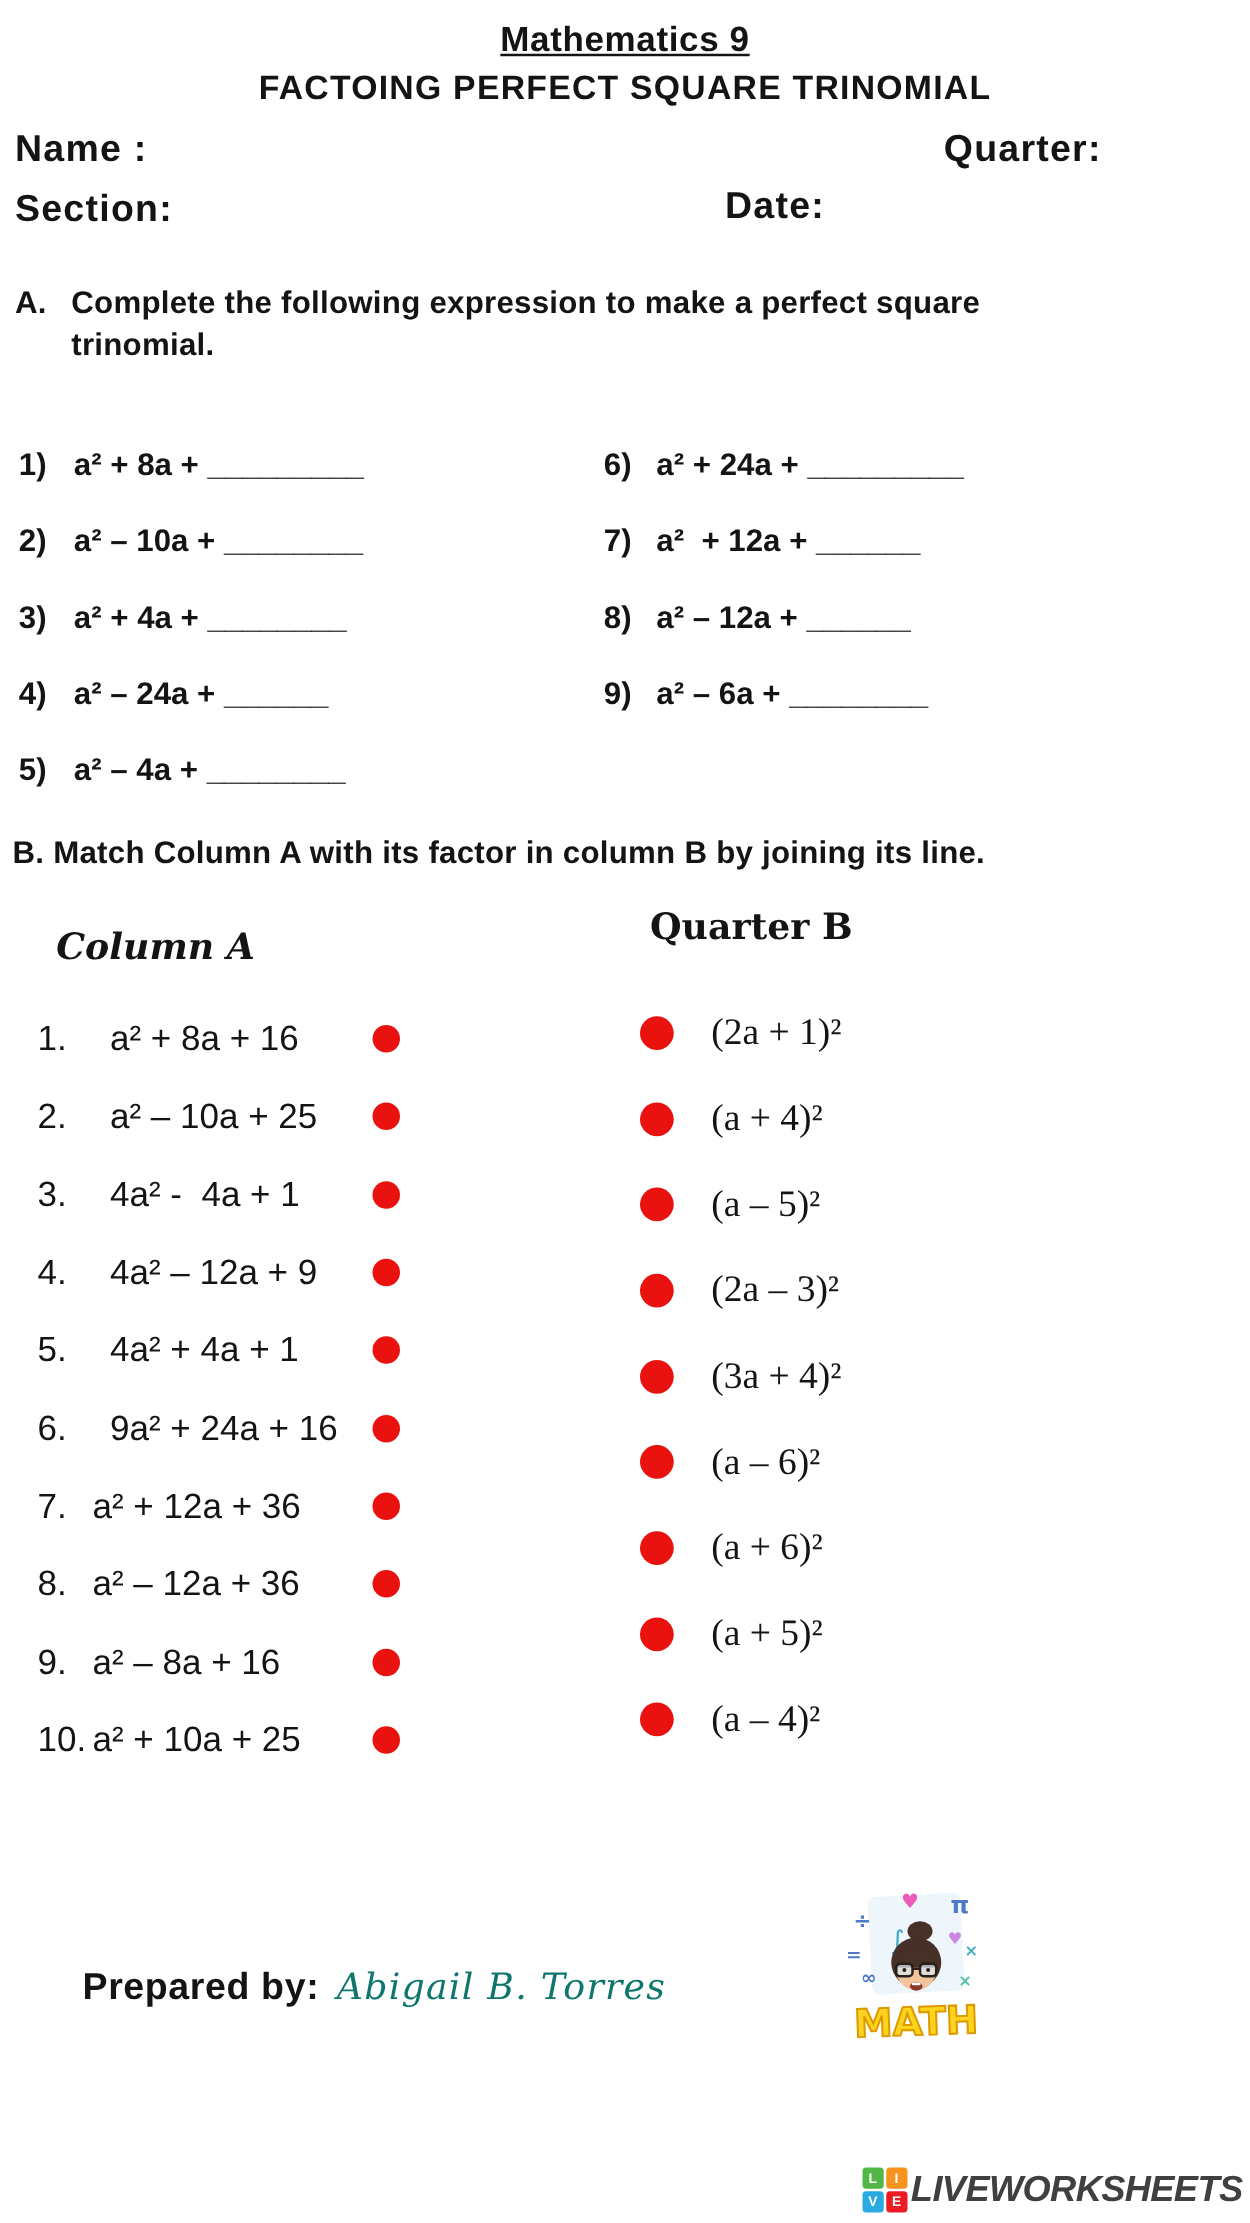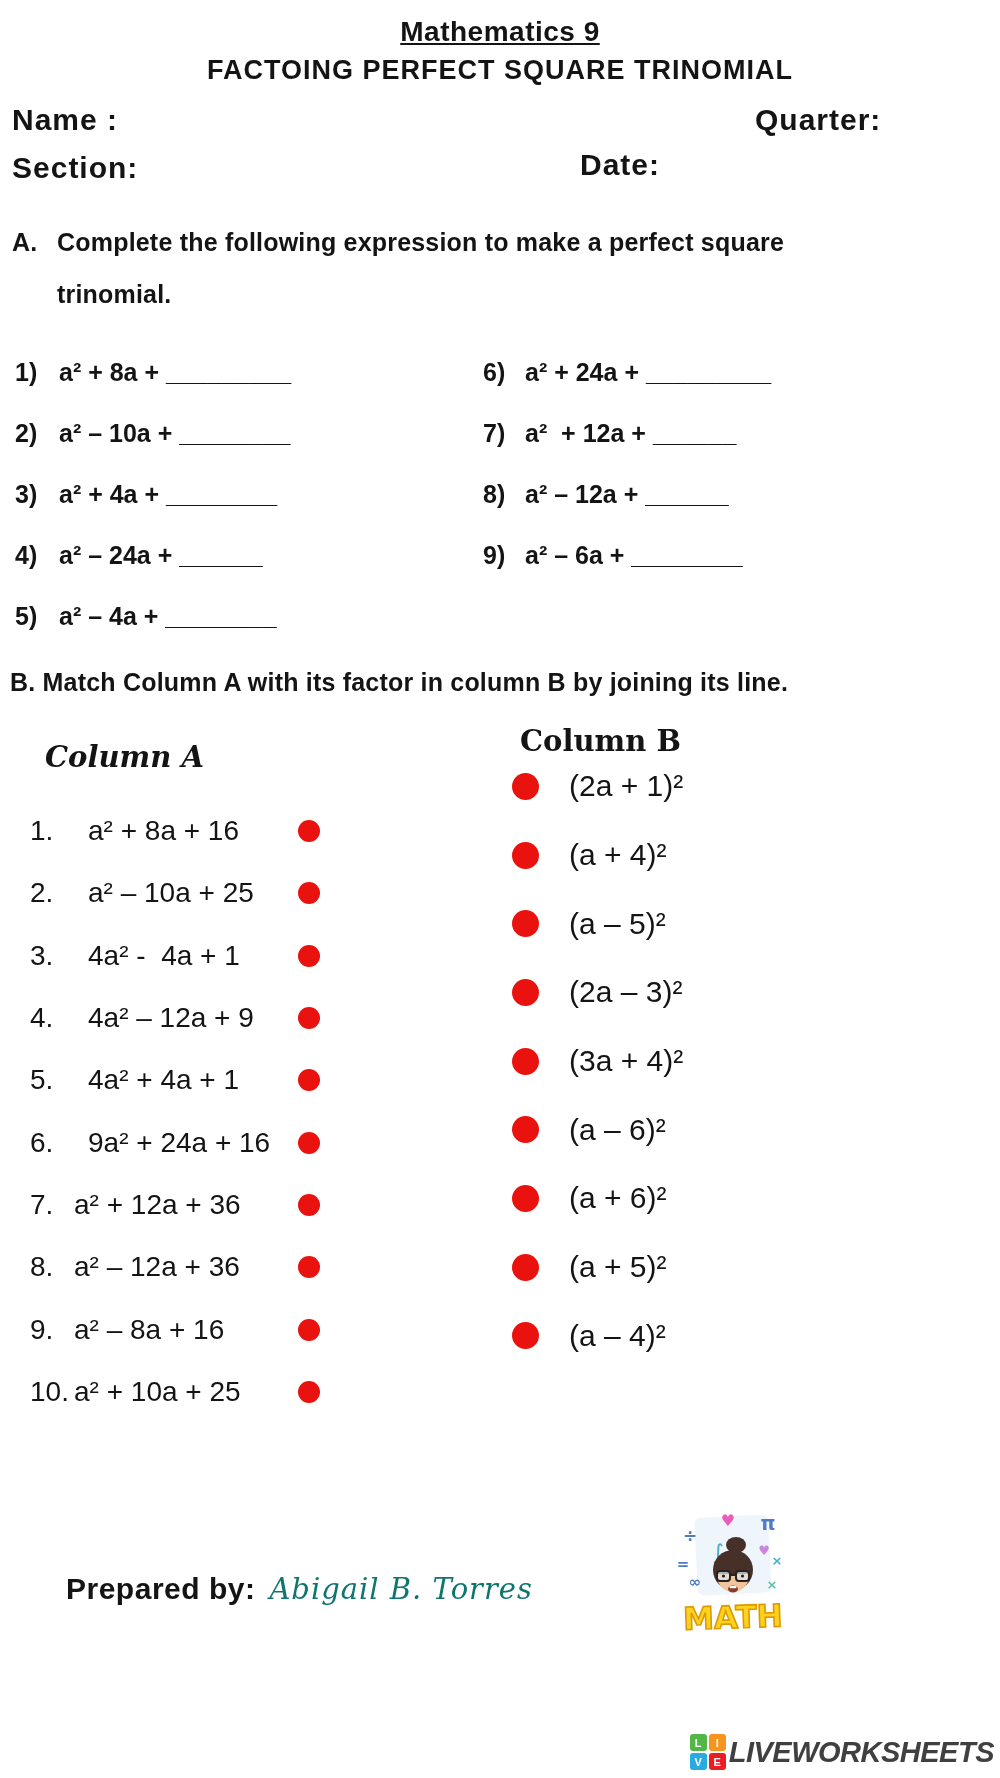"trinomial." div.abs { top: 280px -> 262px }
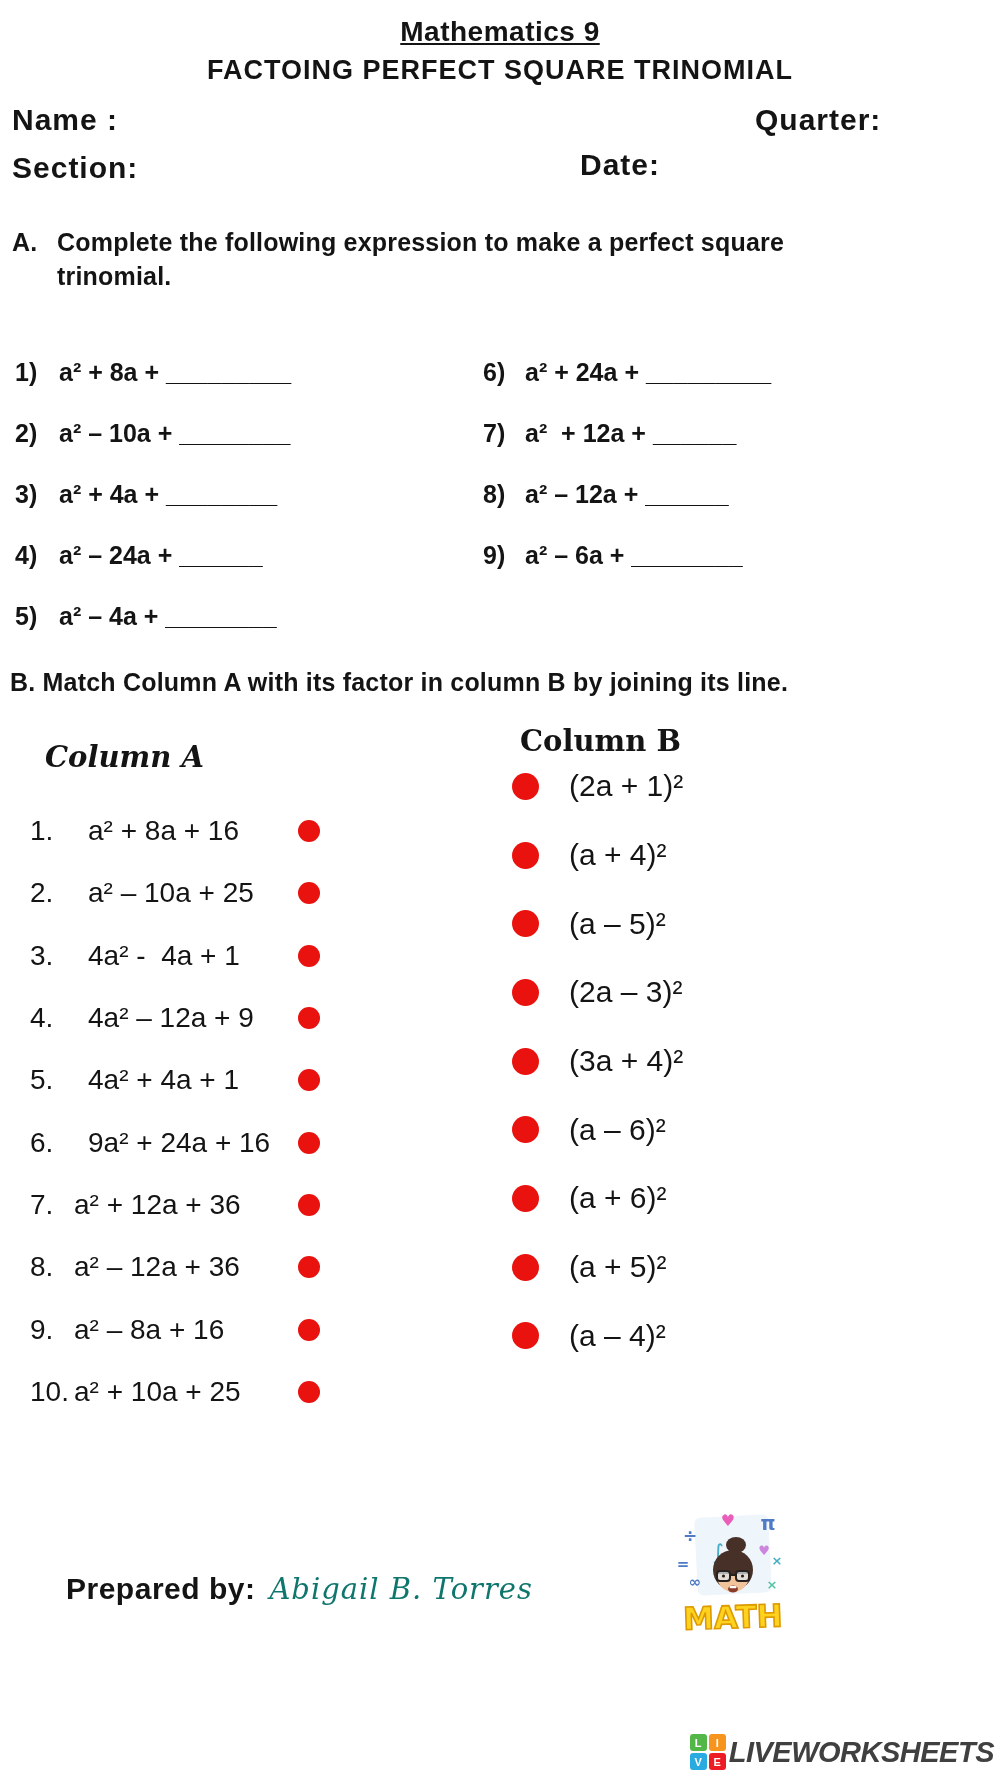"Column B" div.abs { text: Column -> Quarter }
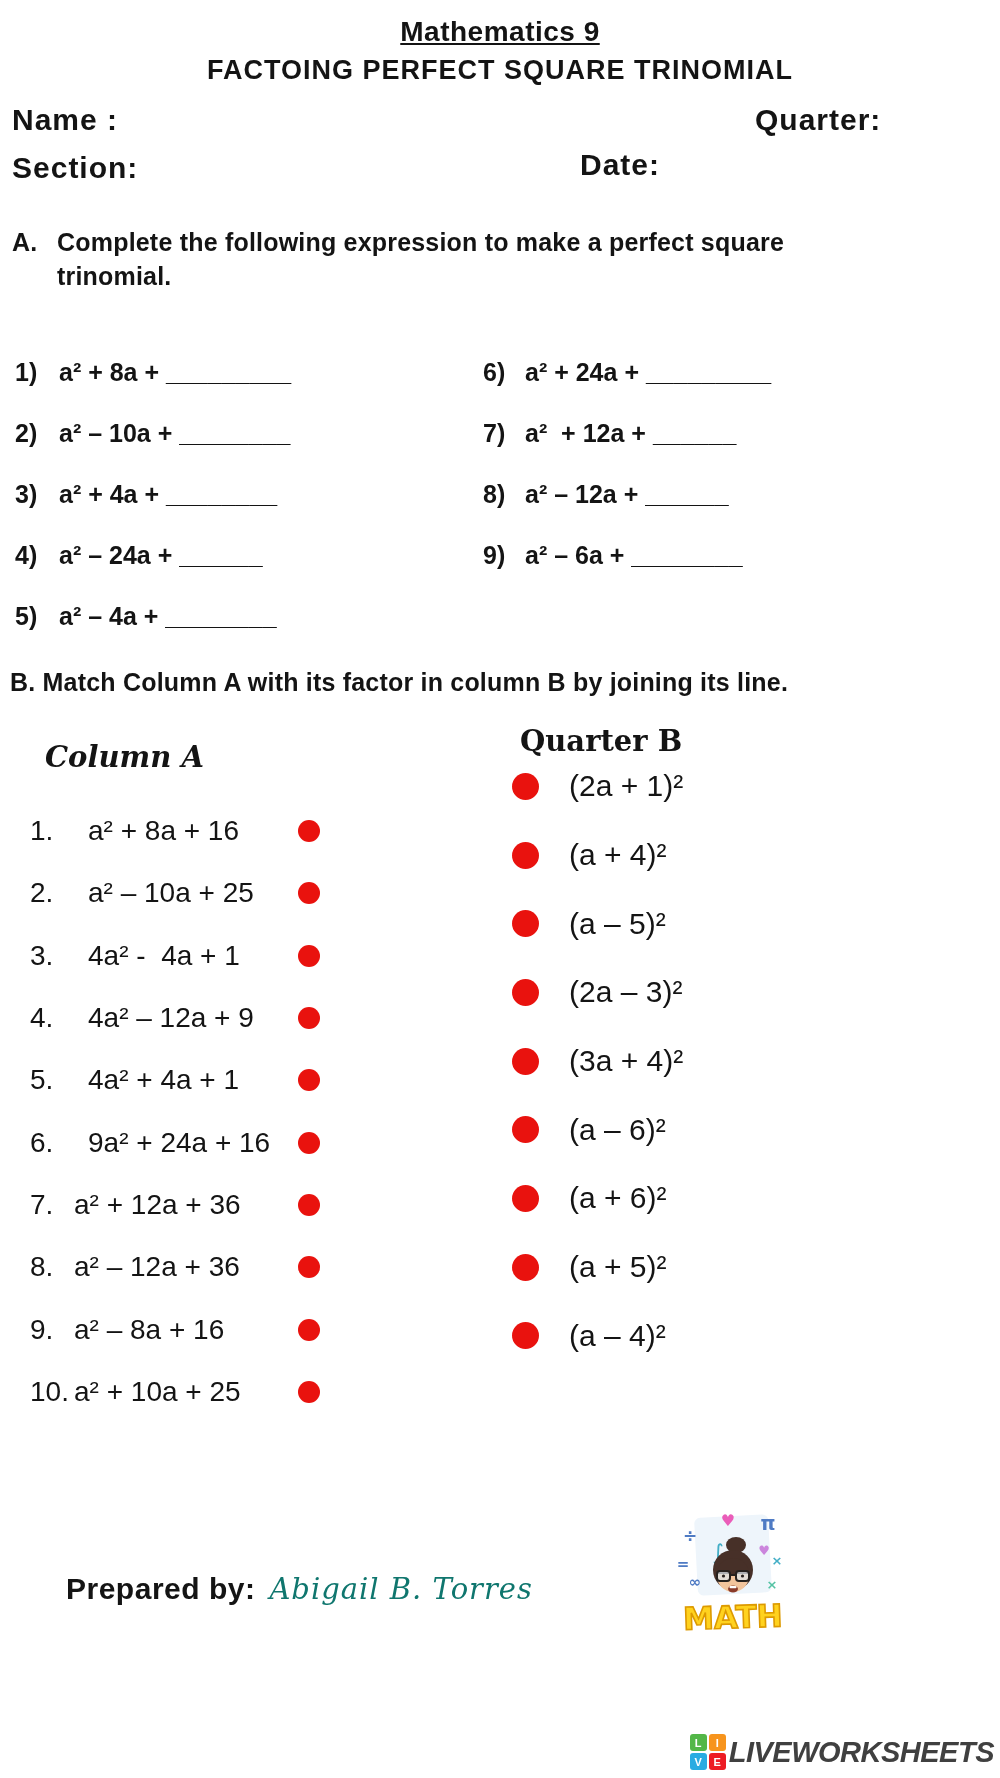"(2a + 1)²" div.abs { font-family: none -> Liberation Serif, serif; top: 752px -> 792px }
